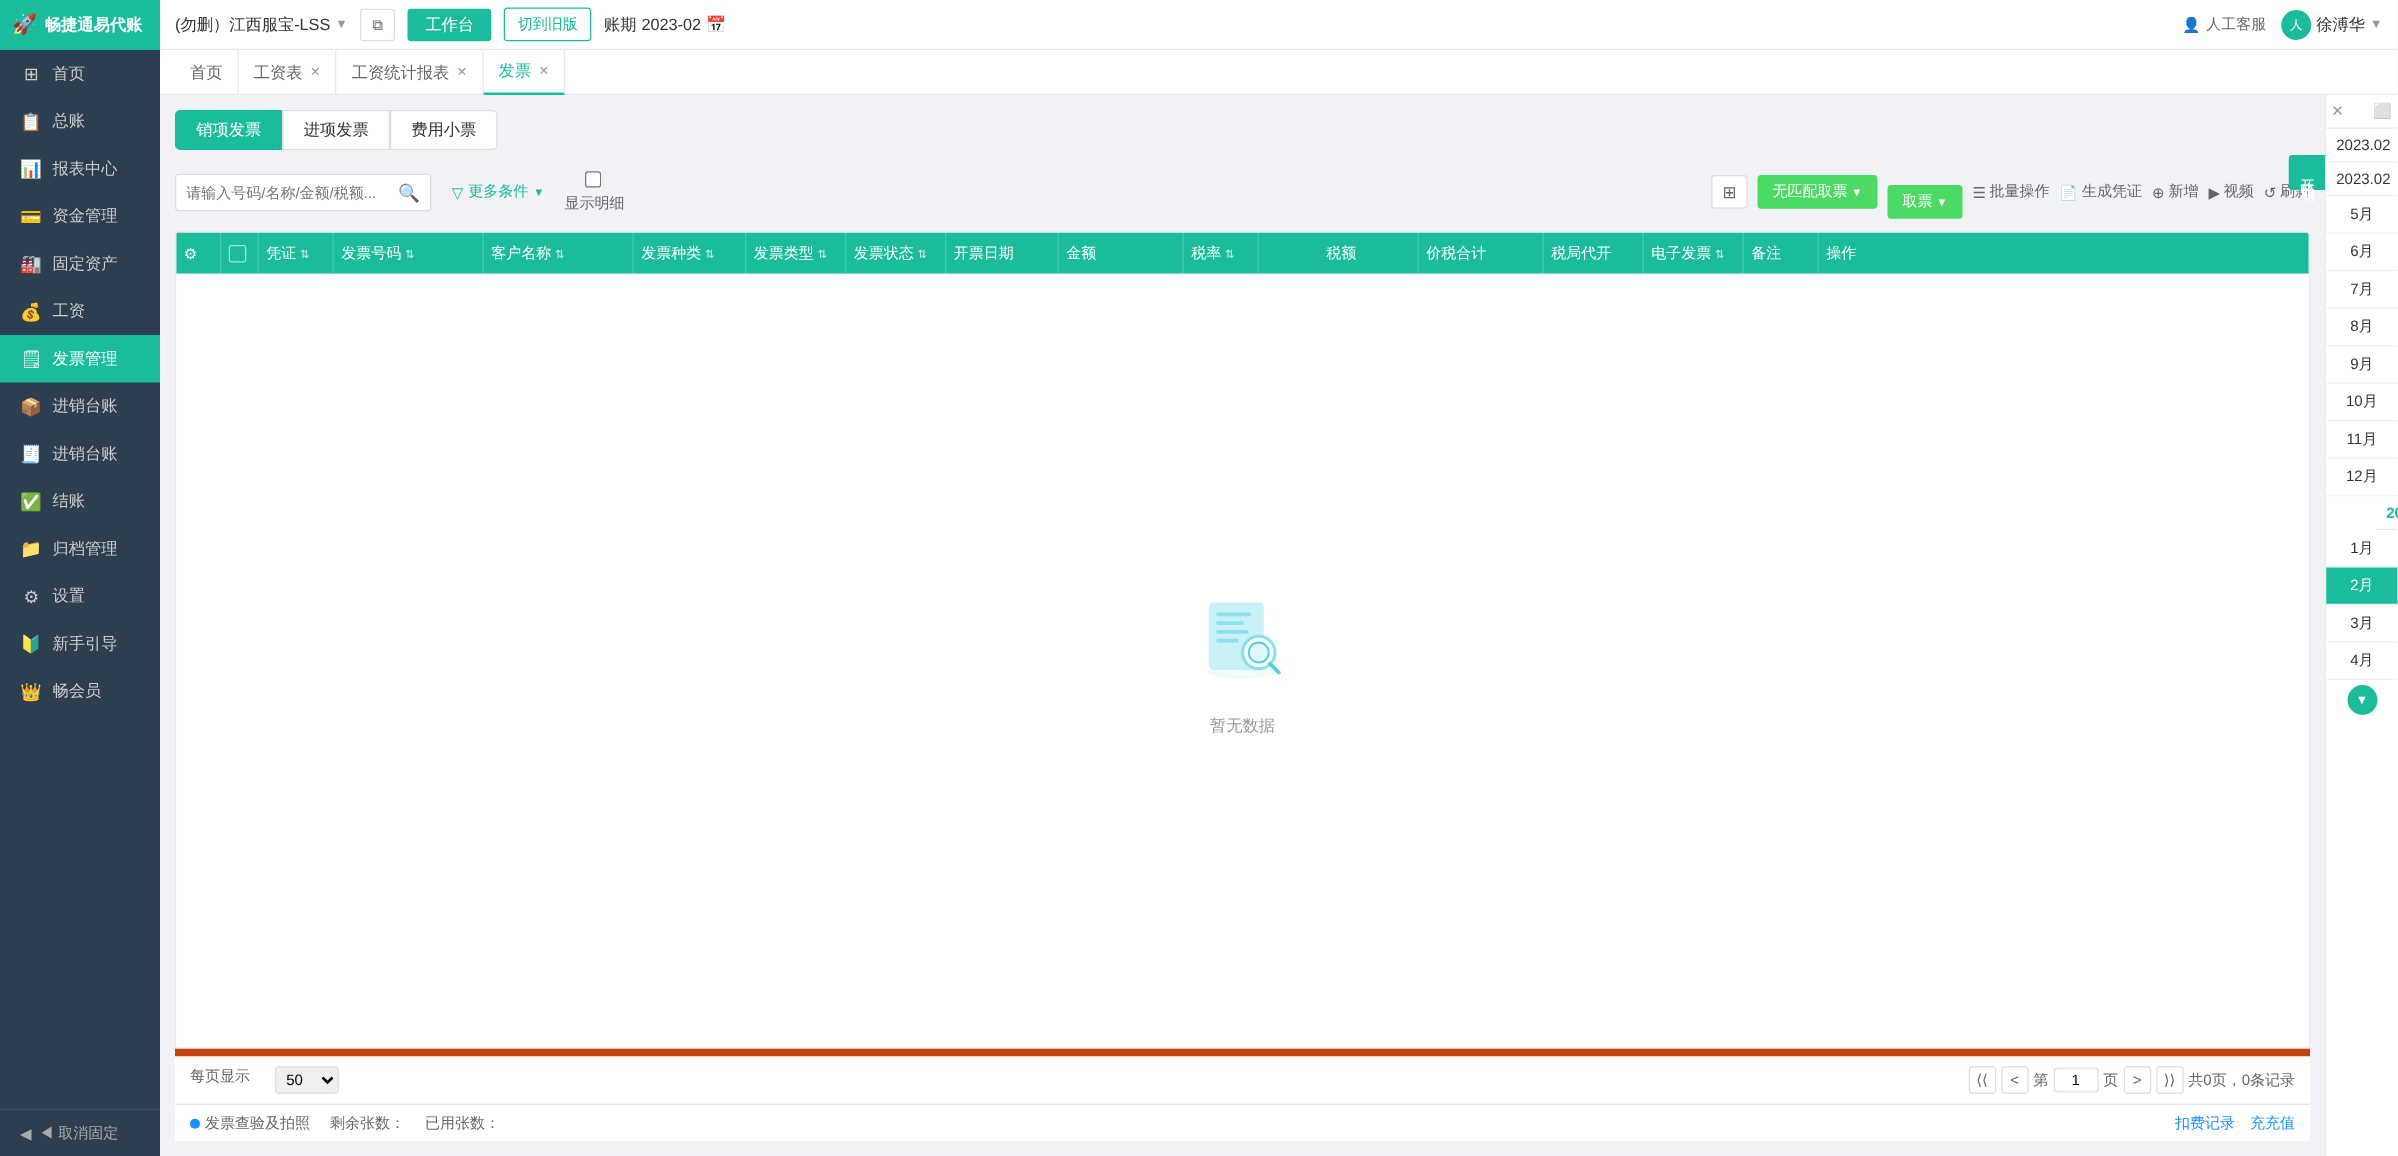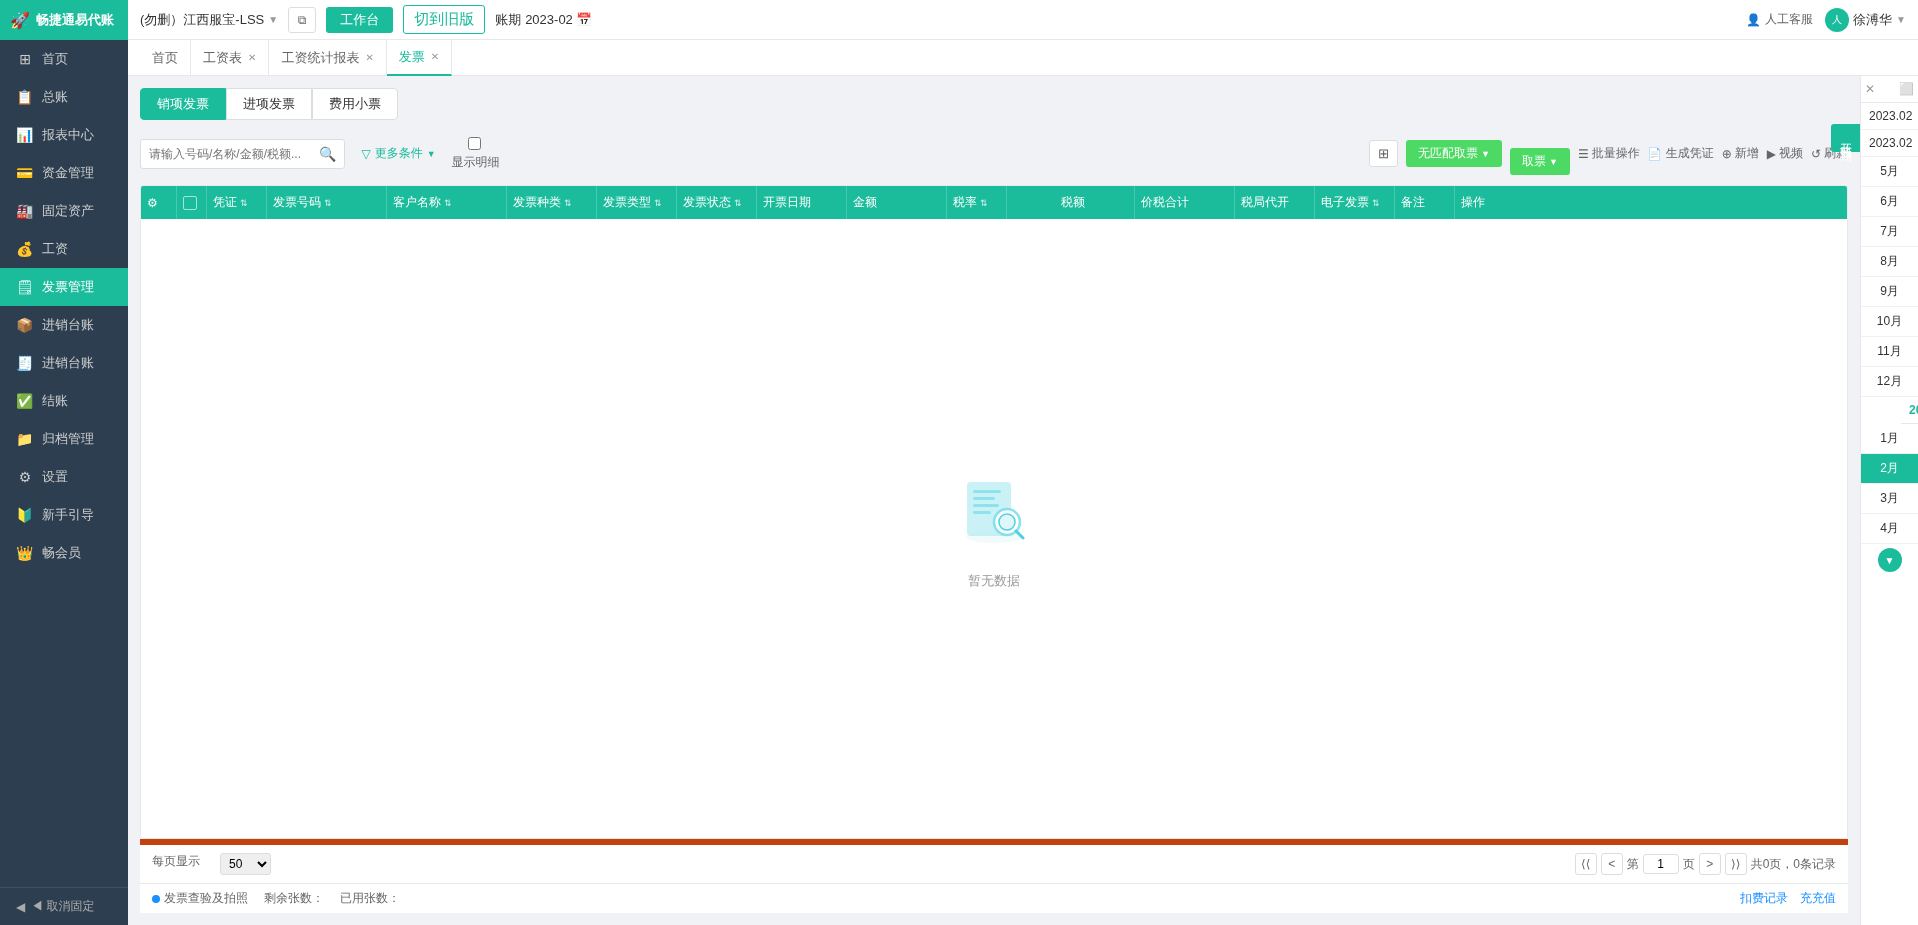"切到旧版" .header-old-version { font-size: 15px -> 12px }
